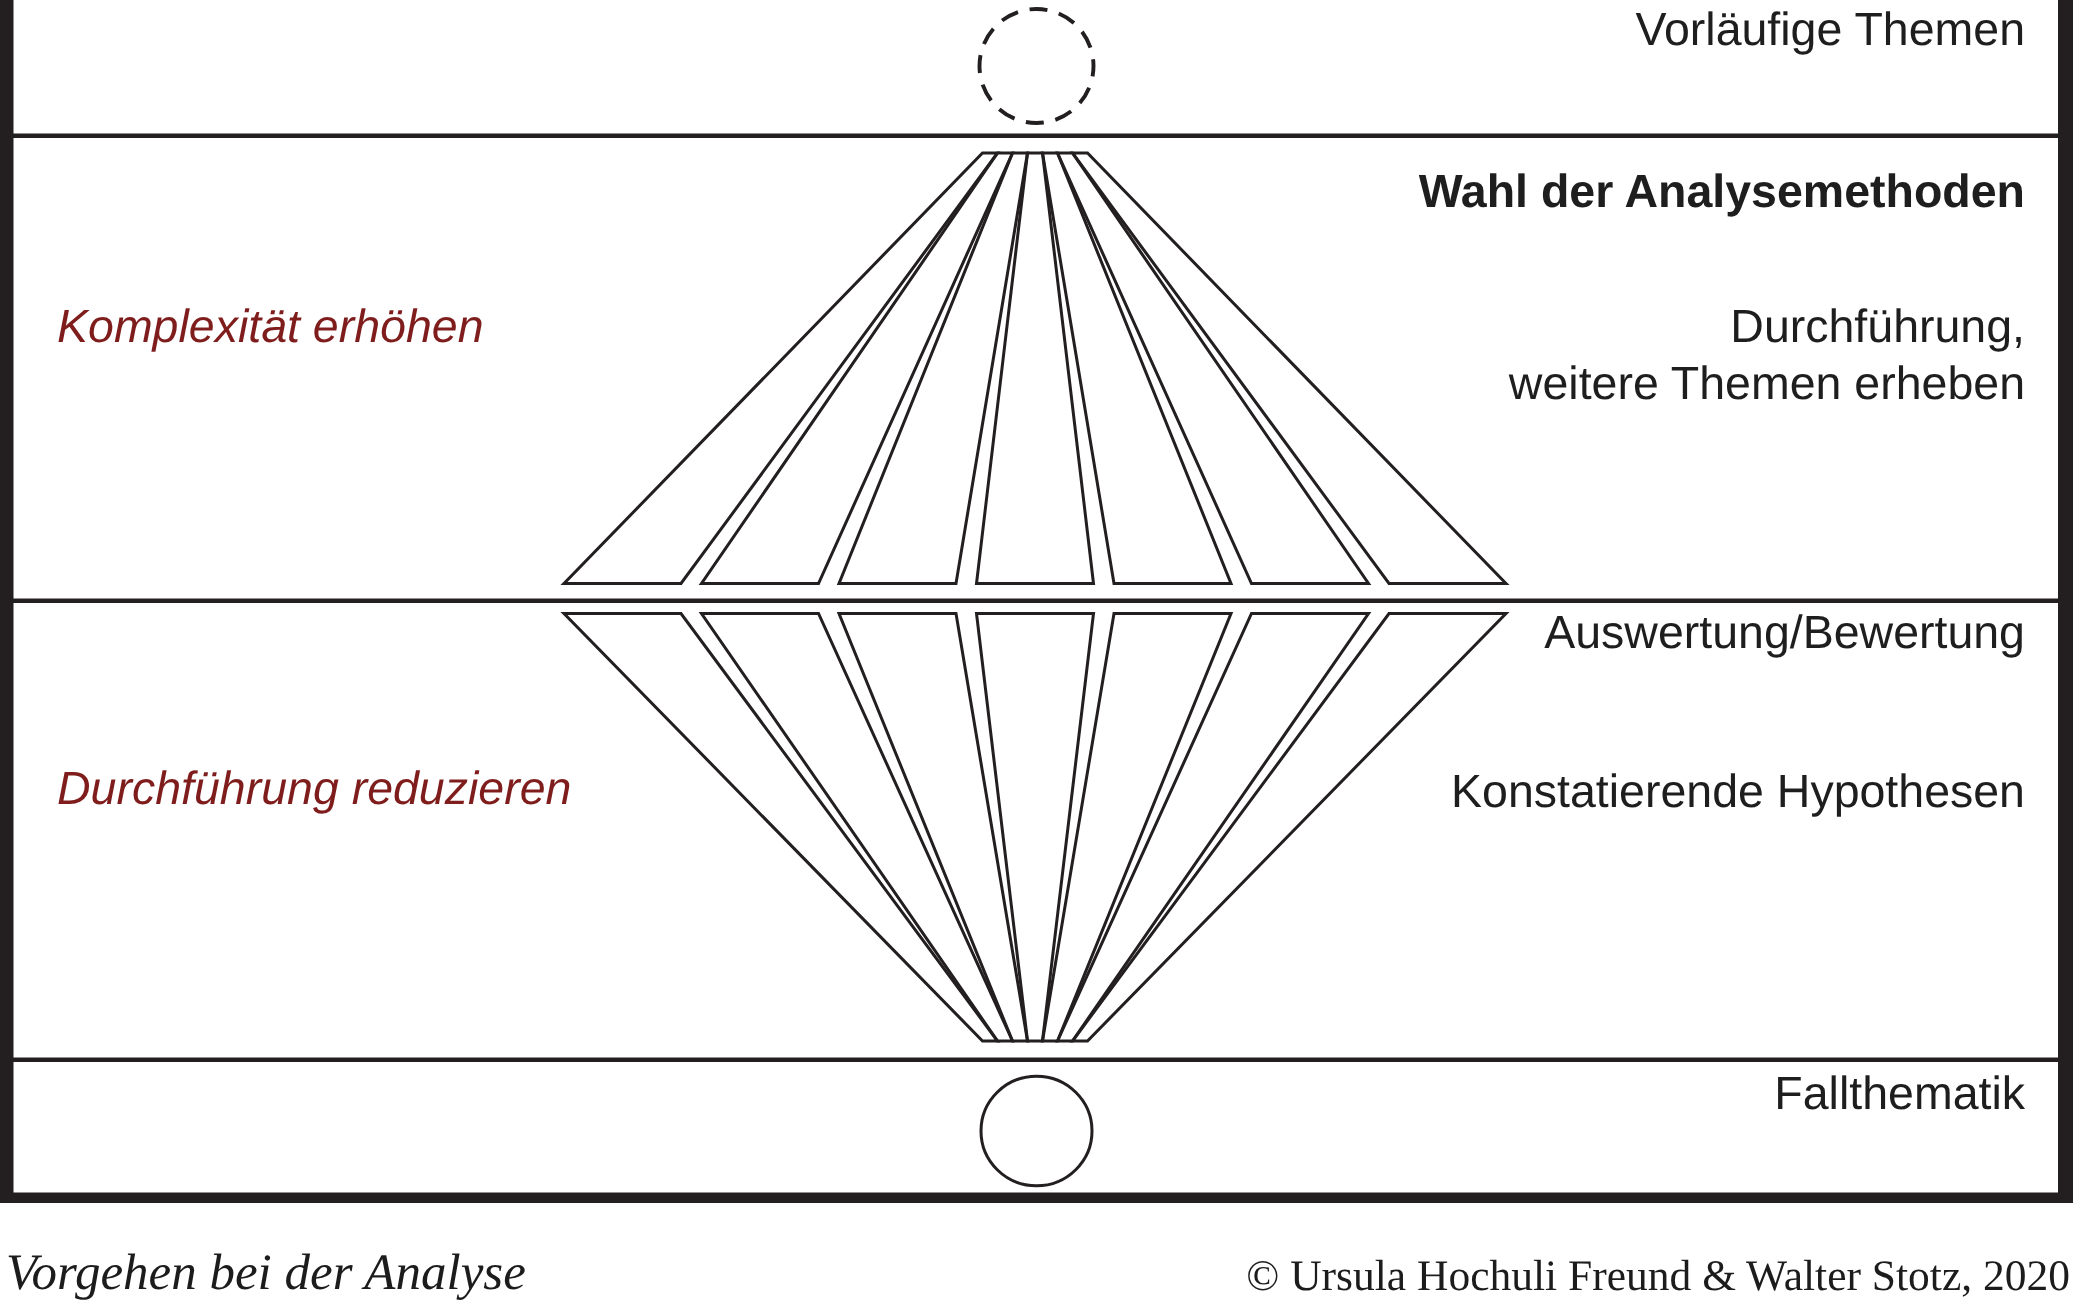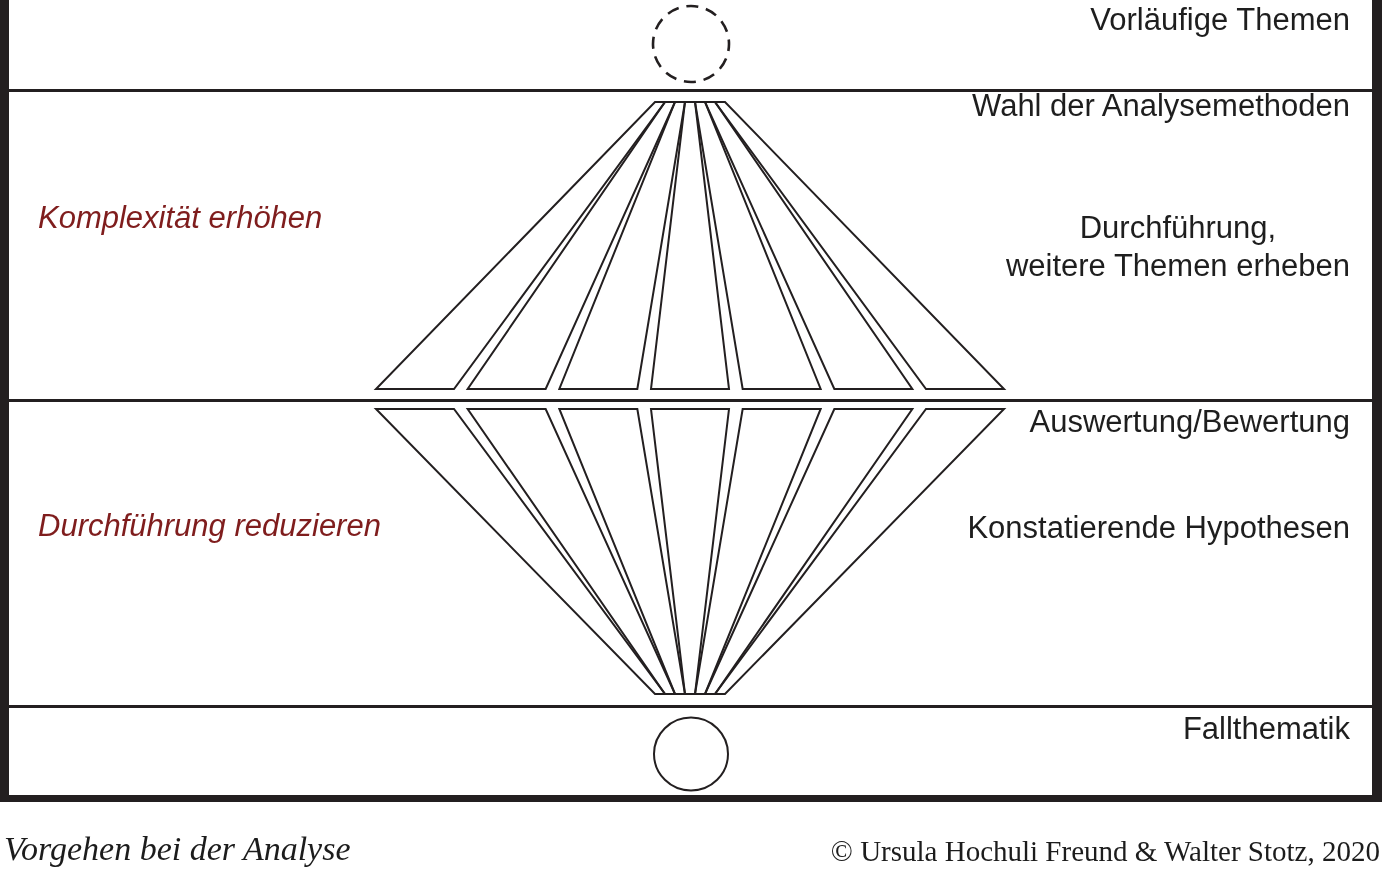"Wahl der Analysemethoden" .lbl-top-method { font-weight: none -> bold; top: 87px -> 109px }
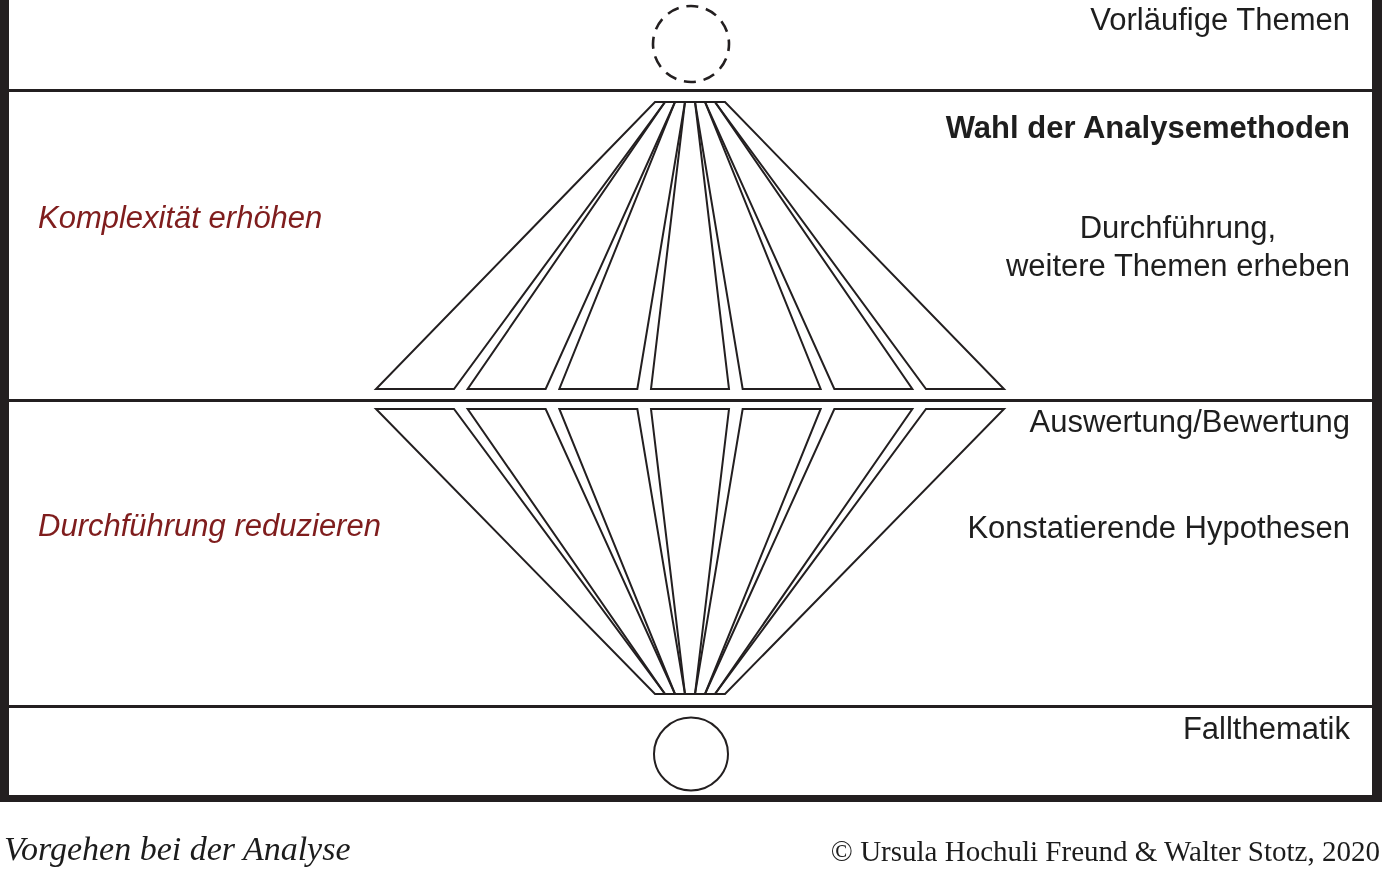"Durchführung," .lbl-top-execution { text-align: center -> none; top: 209px -> 199px }
